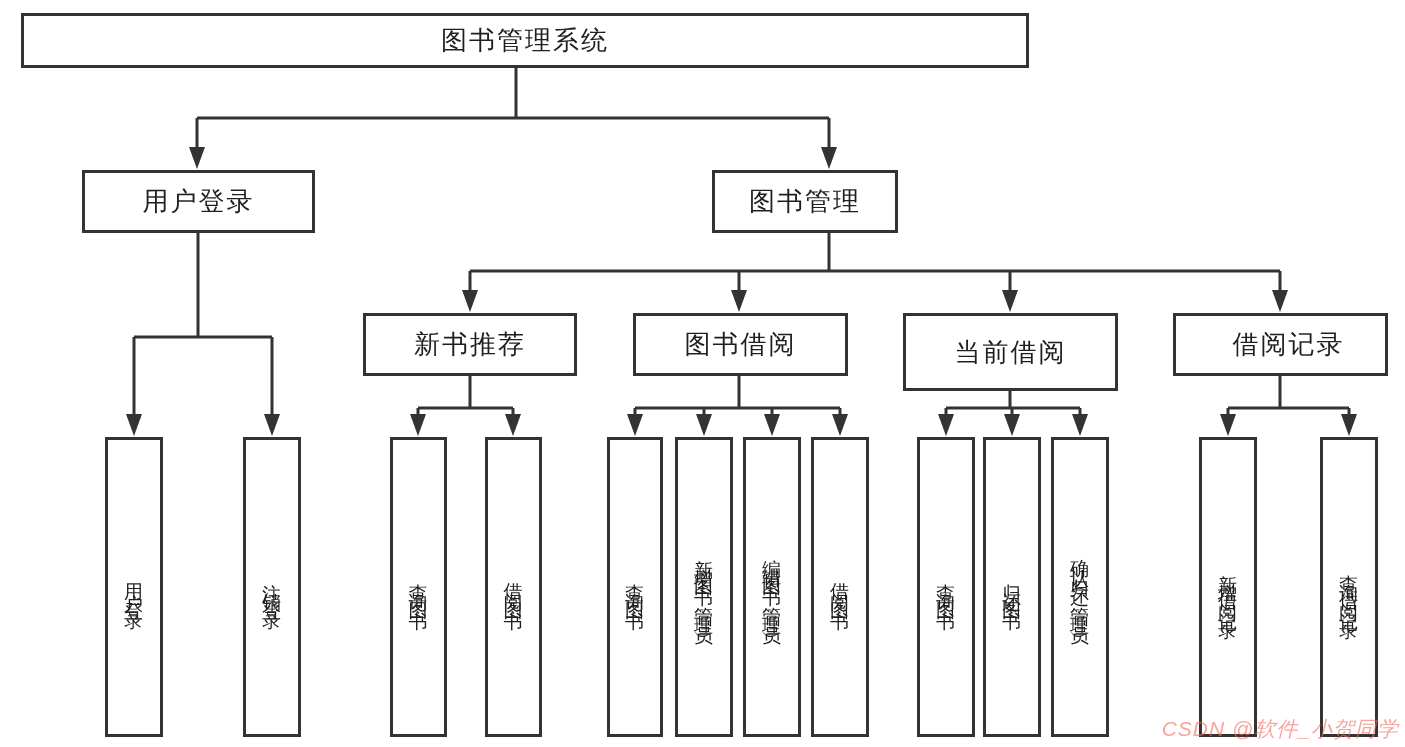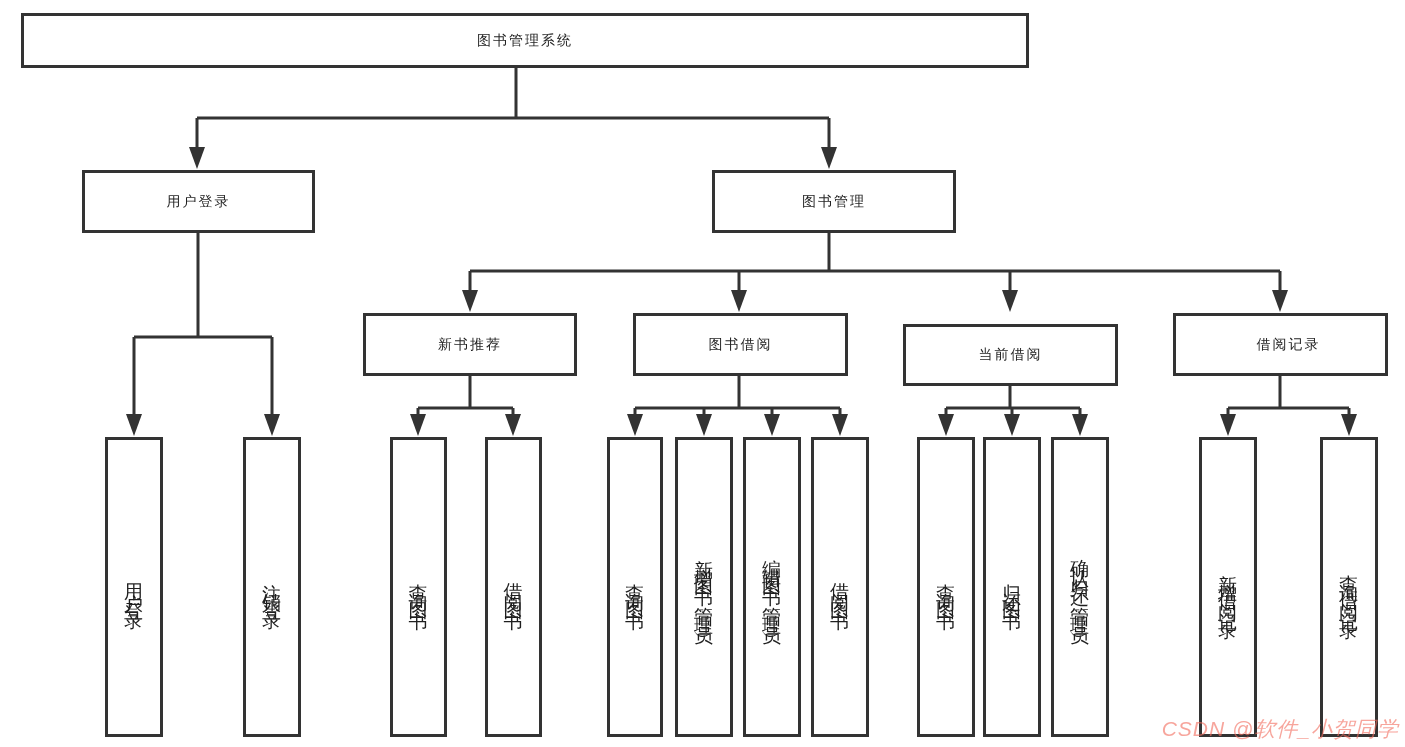"图书管理系统" .node.h { font-size: 14px -> 26px }
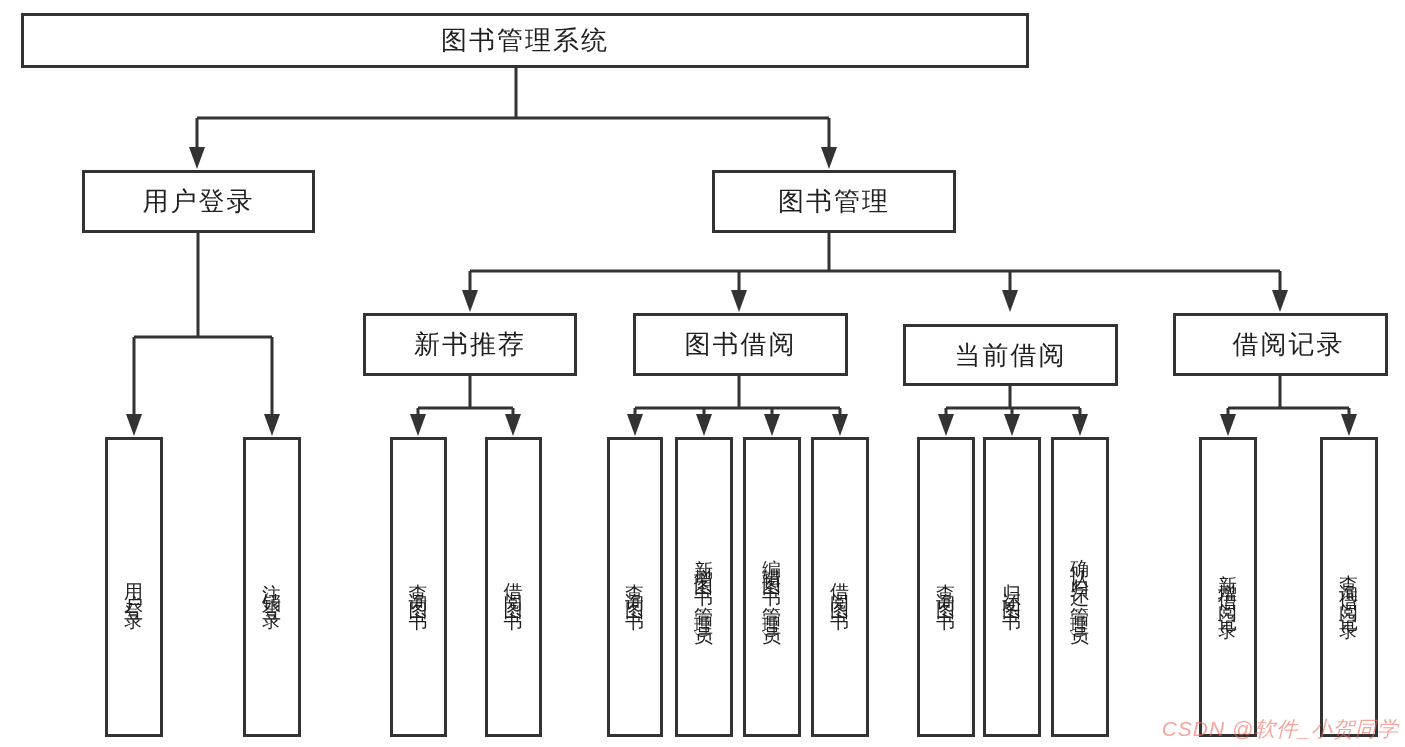"图书管理" div.node { width: 244px -> 186px }
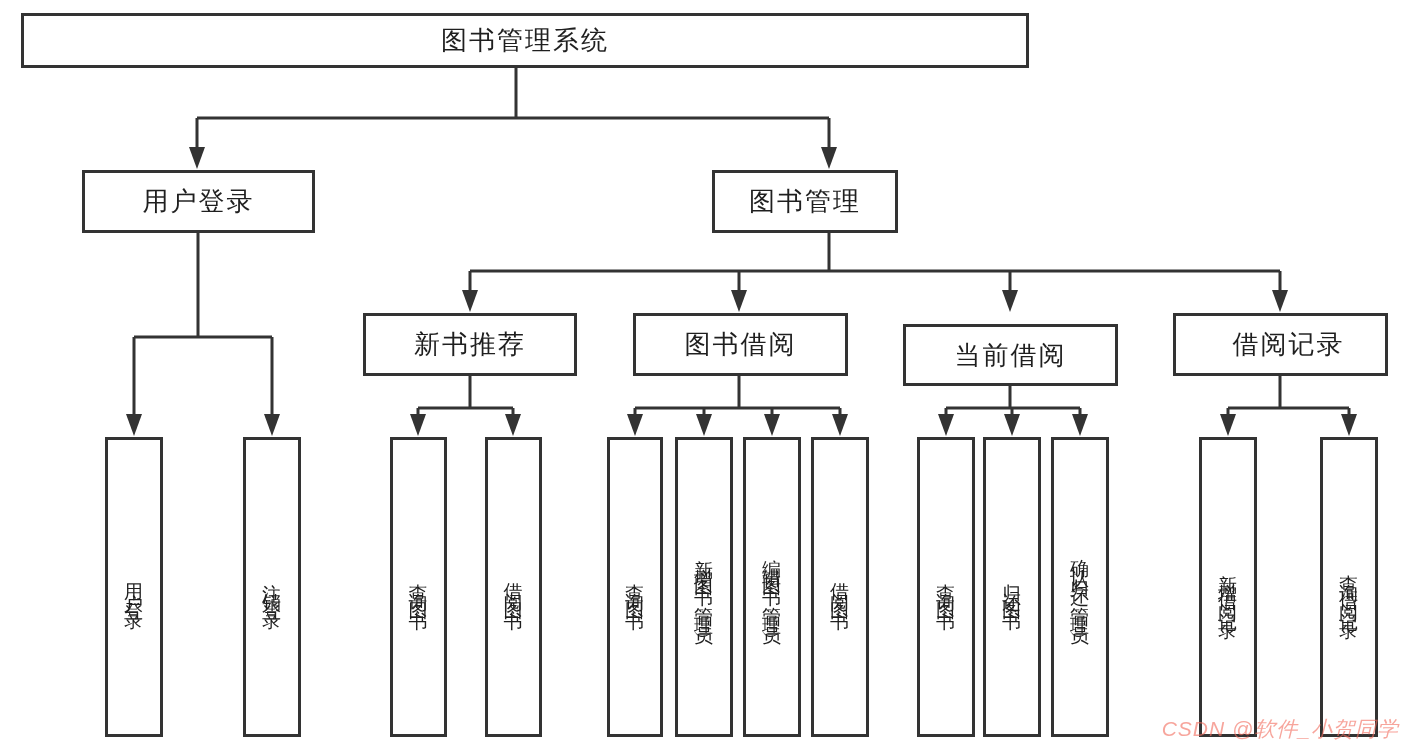"当前借阅" div.node { height: 62px -> 78px; margin-top: 11px -> none }
